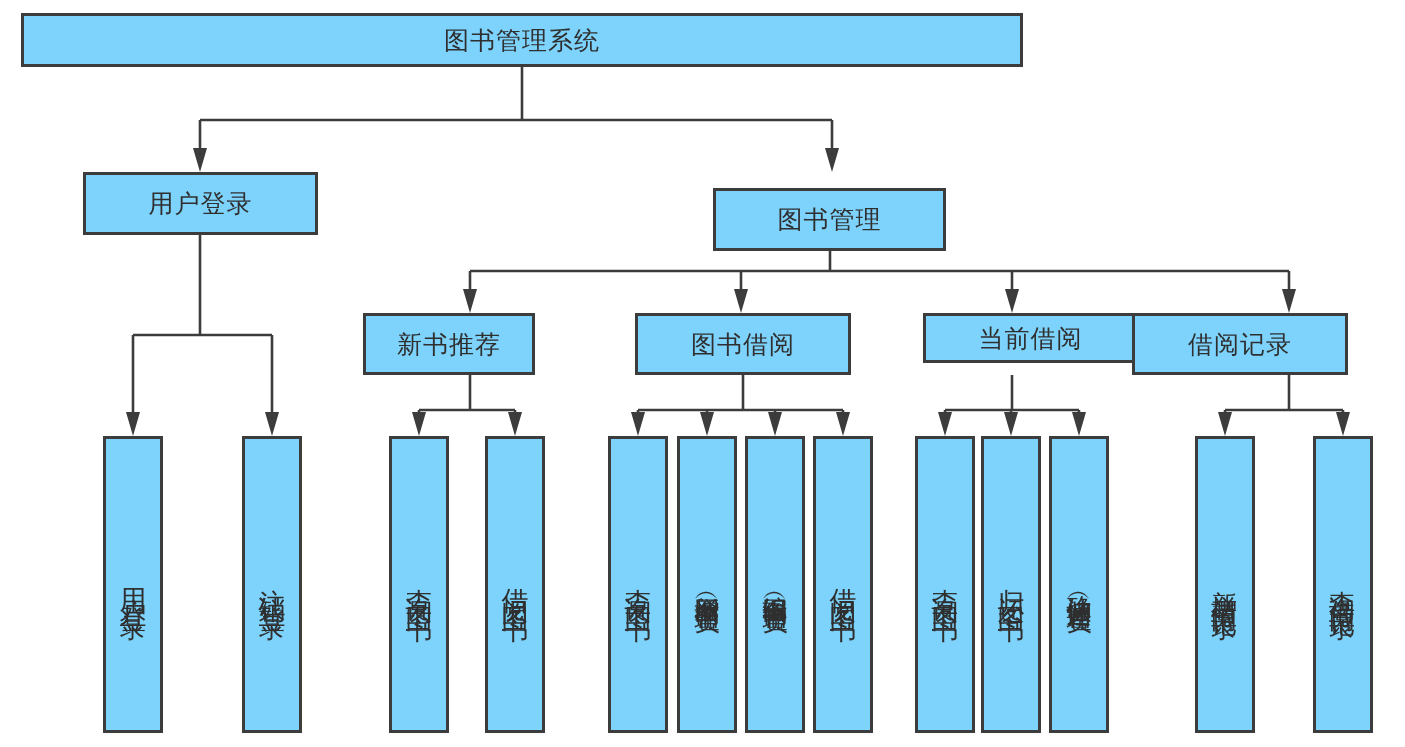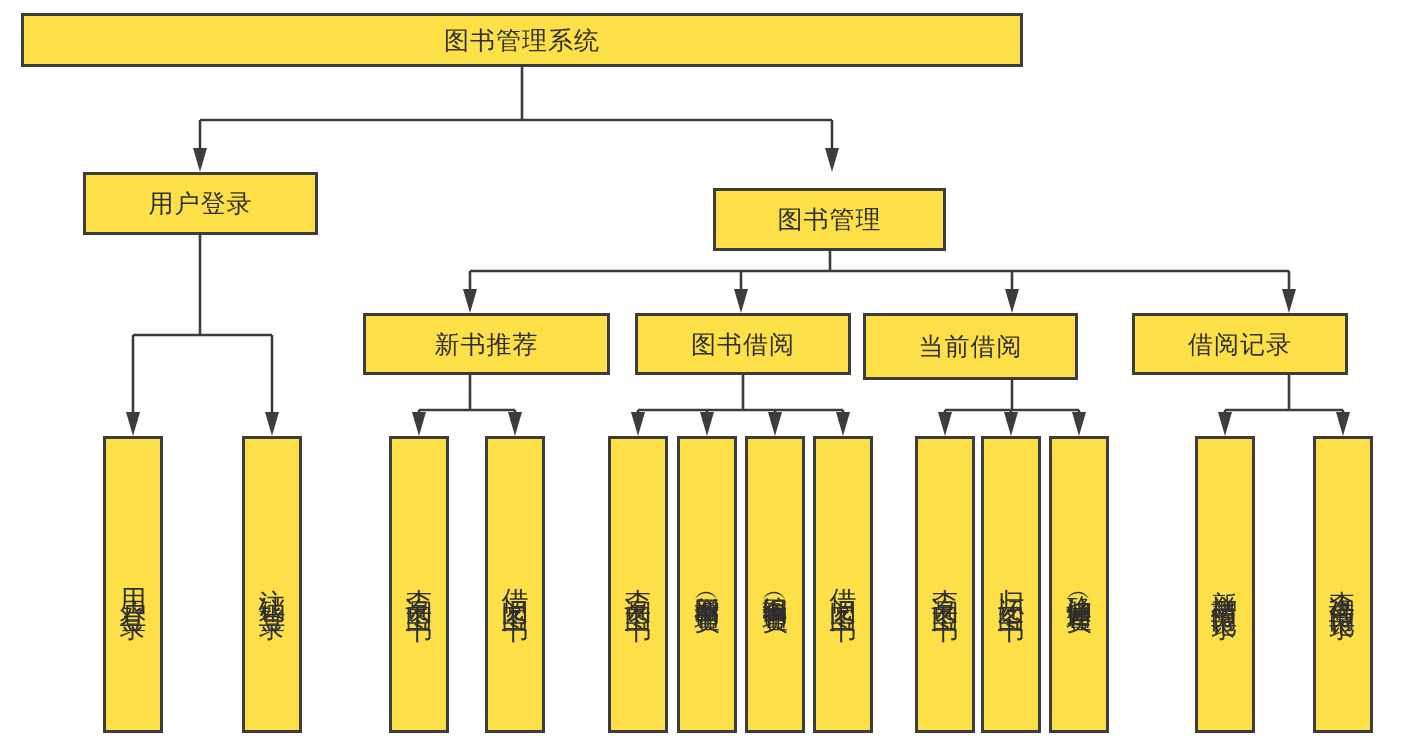"图书管理系统" .node { background: #fde047 -> #7dd3fc }
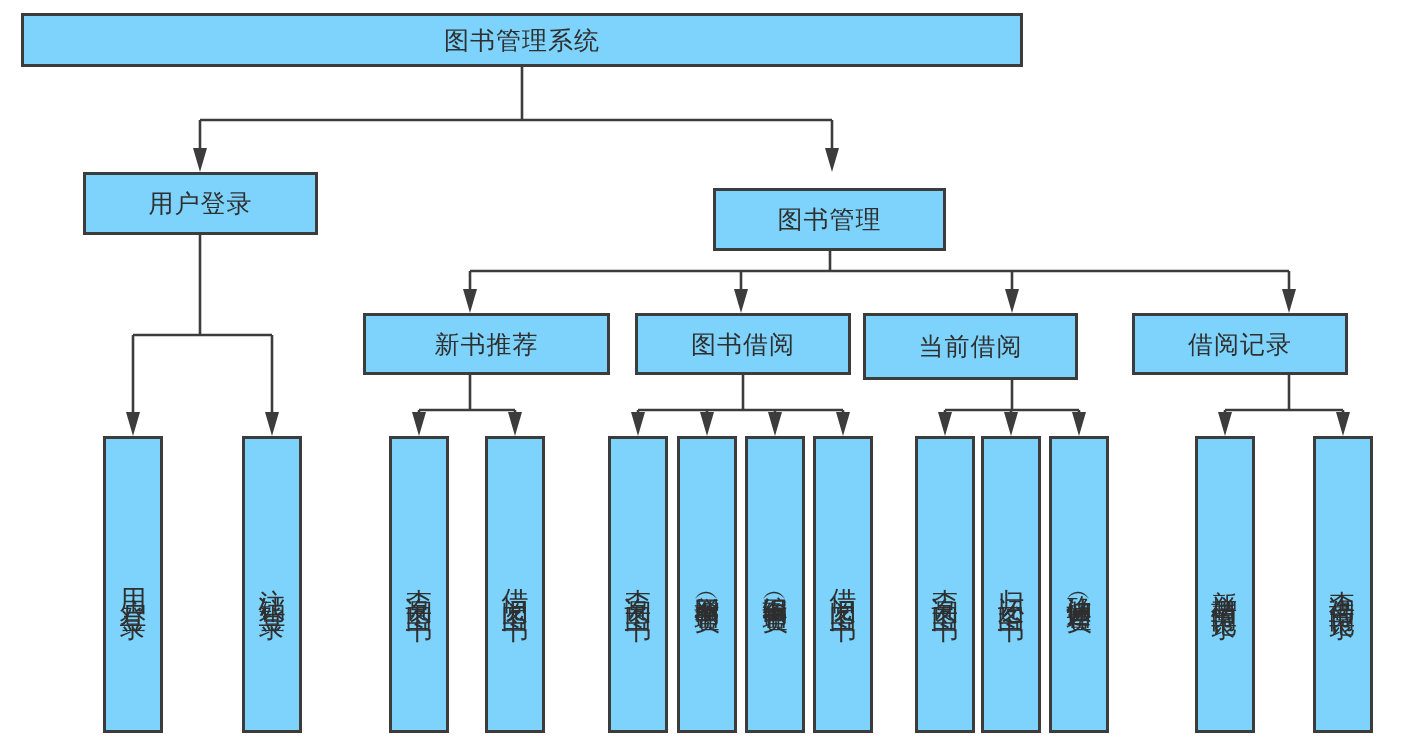"新书推荐" .l2a { width: 247px -> 172px }
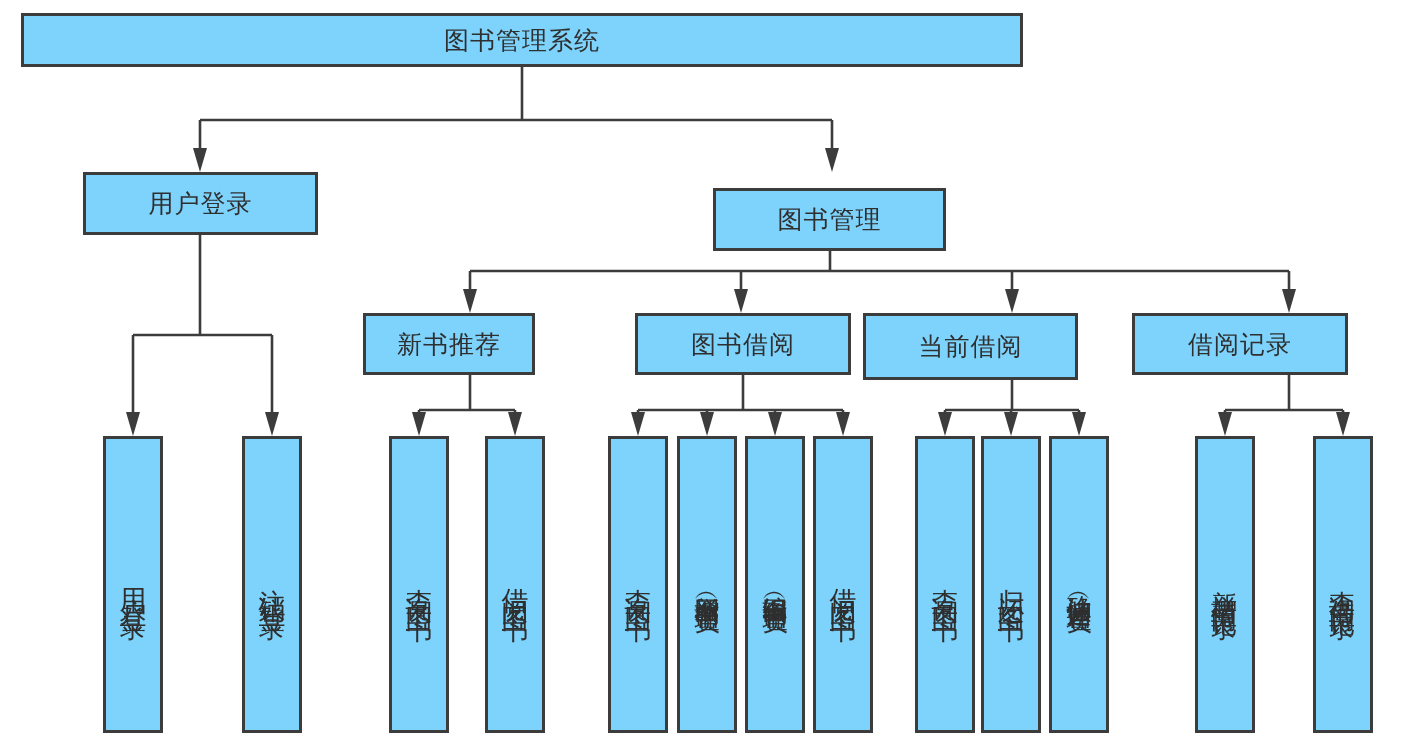"当前借阅" .l2c { height: 67px -> 50px; left: 863px -> 923px }
